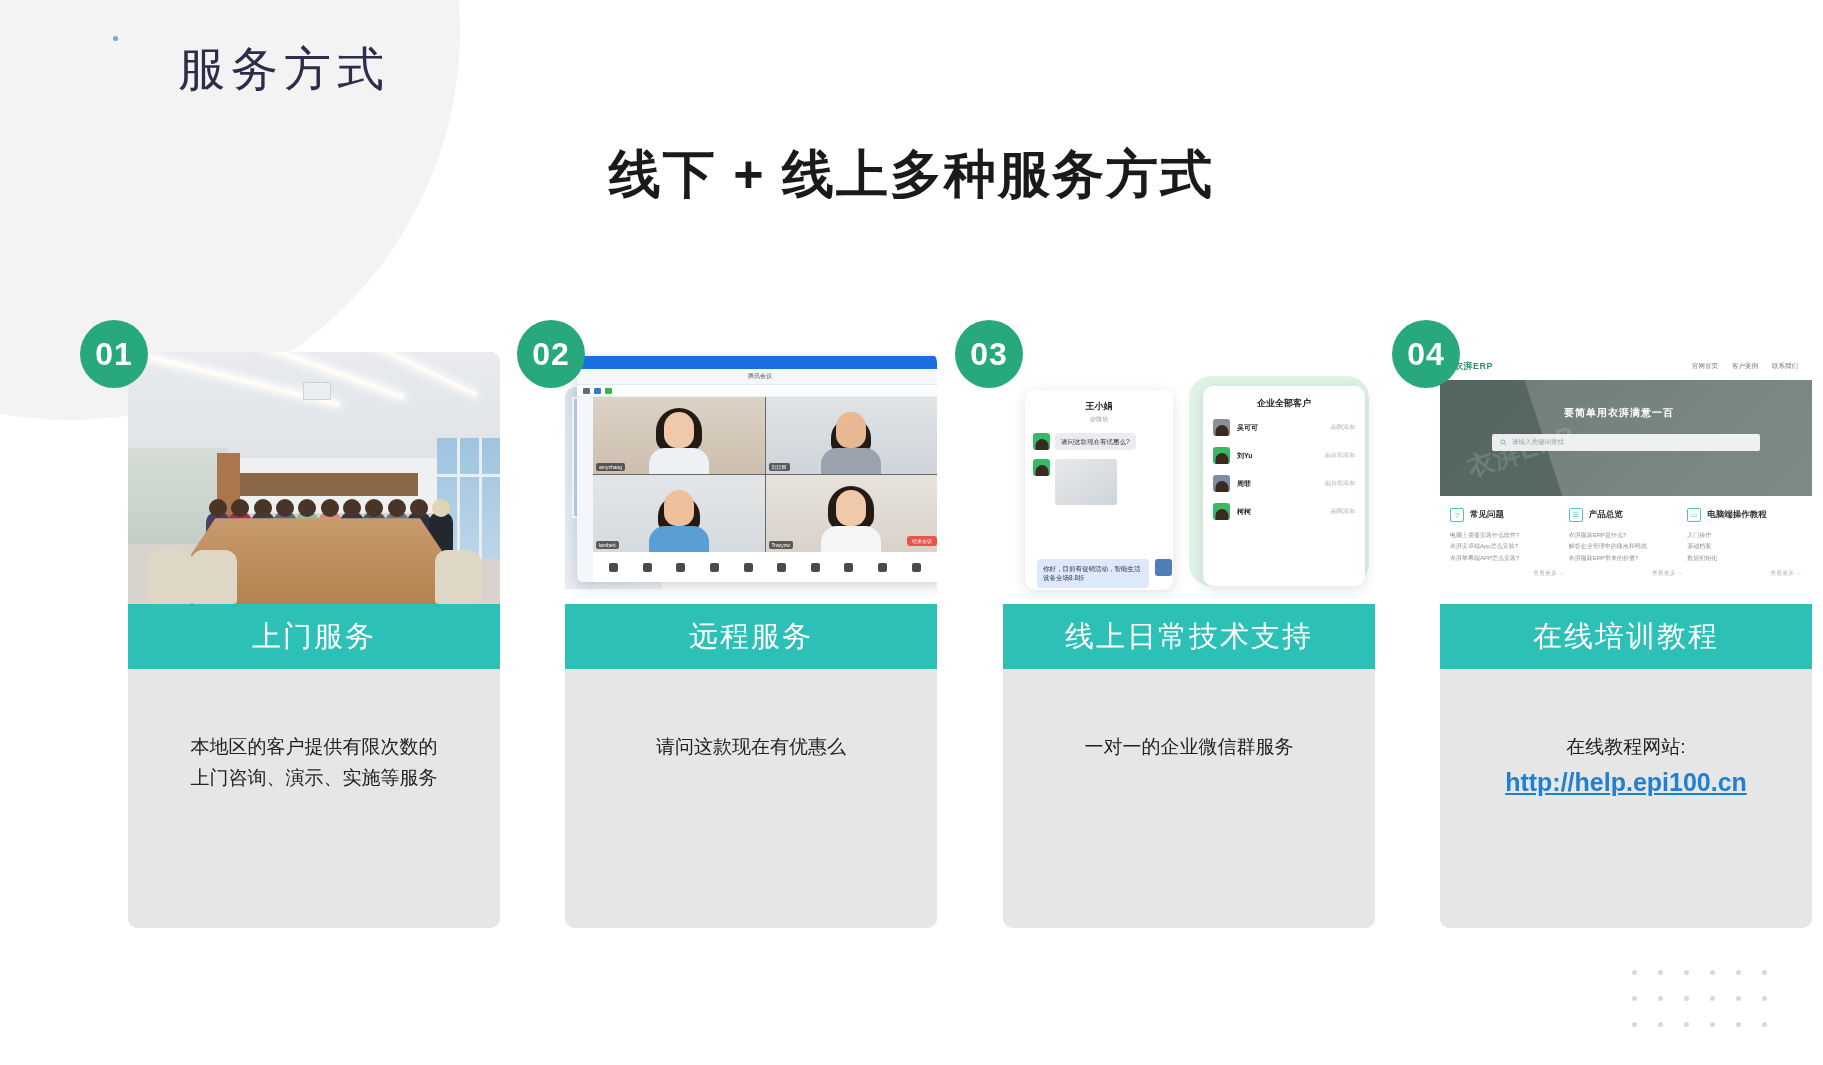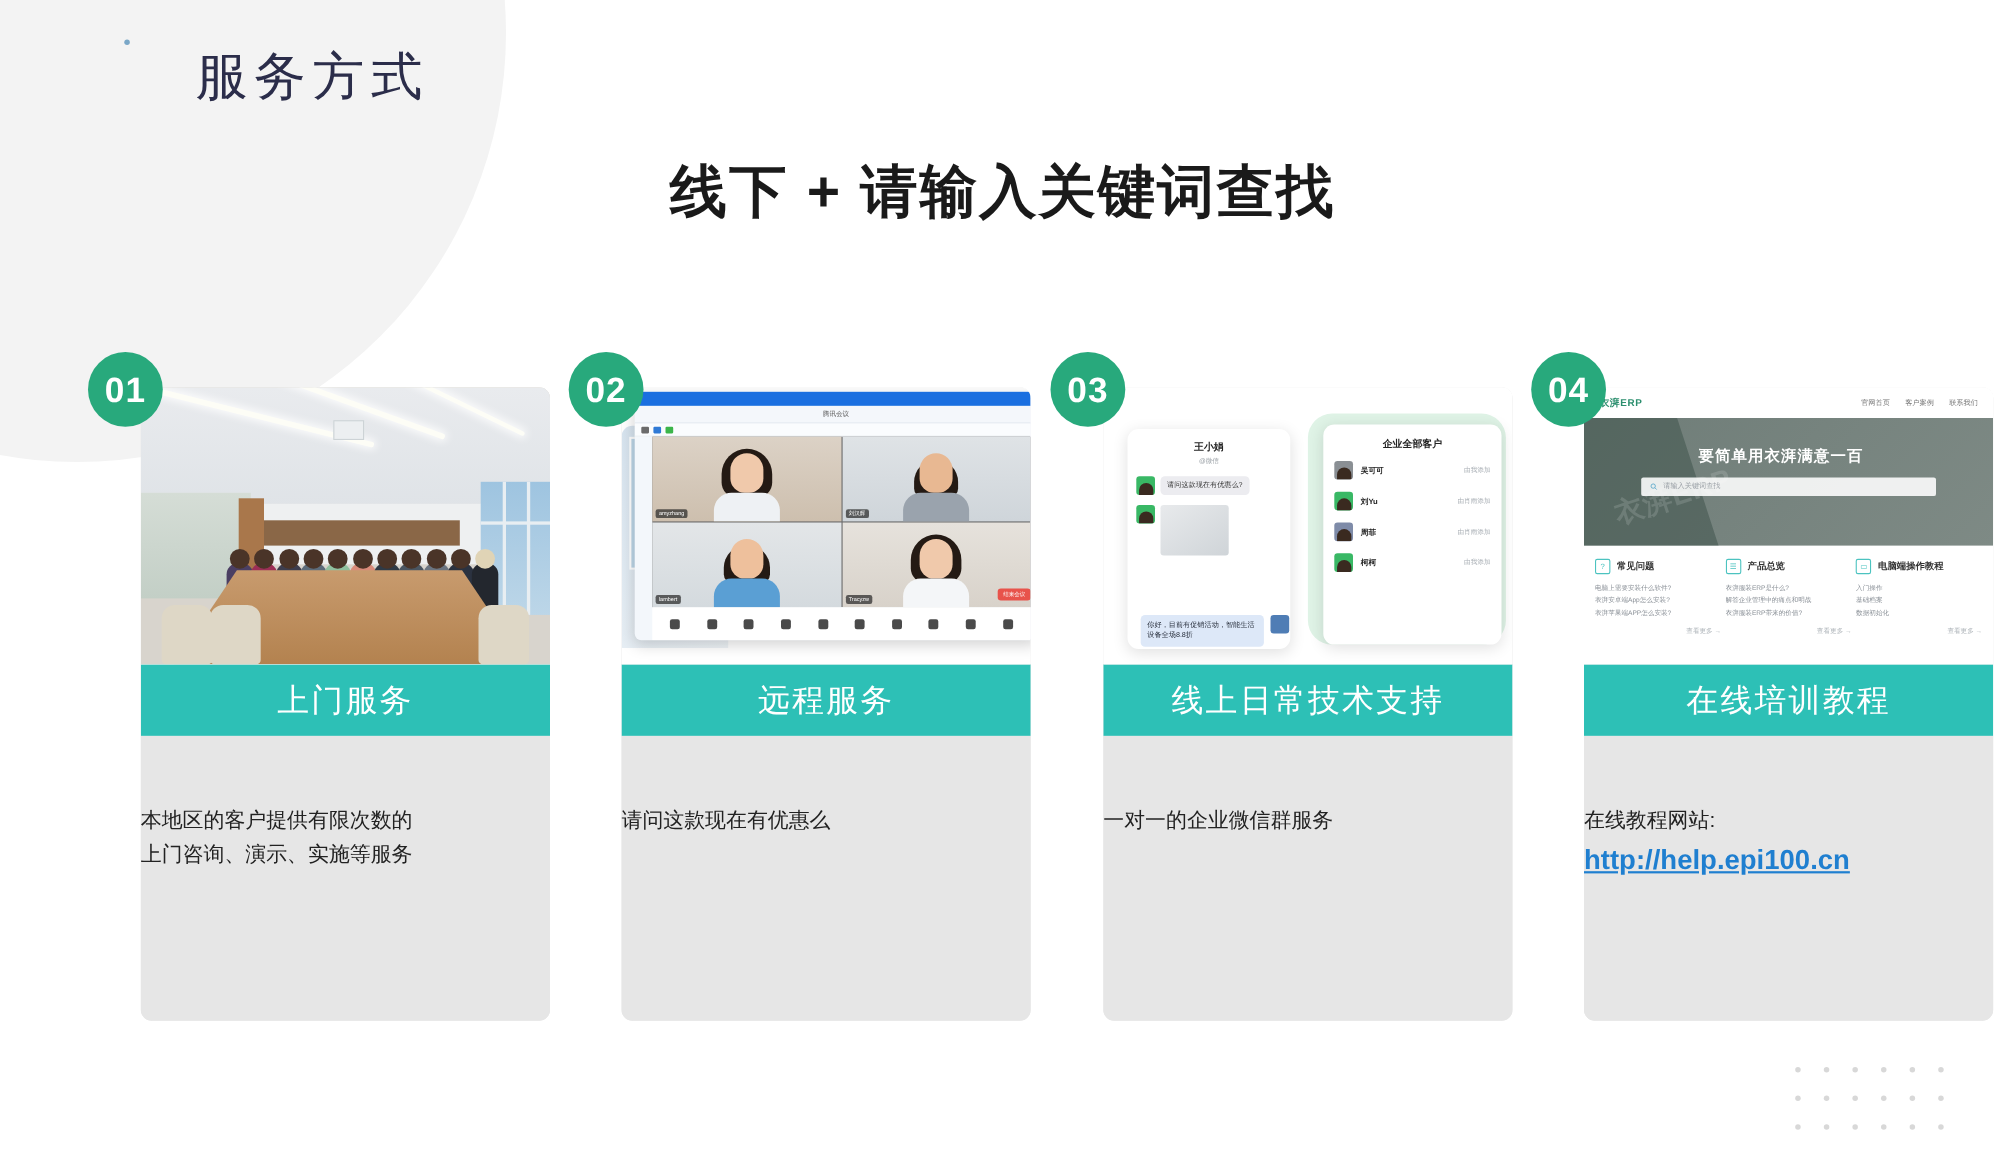"线下 + 请输入关键词查找" div.main-heading { text: 请输入关键词查找 -> 线上多种服务方式 }
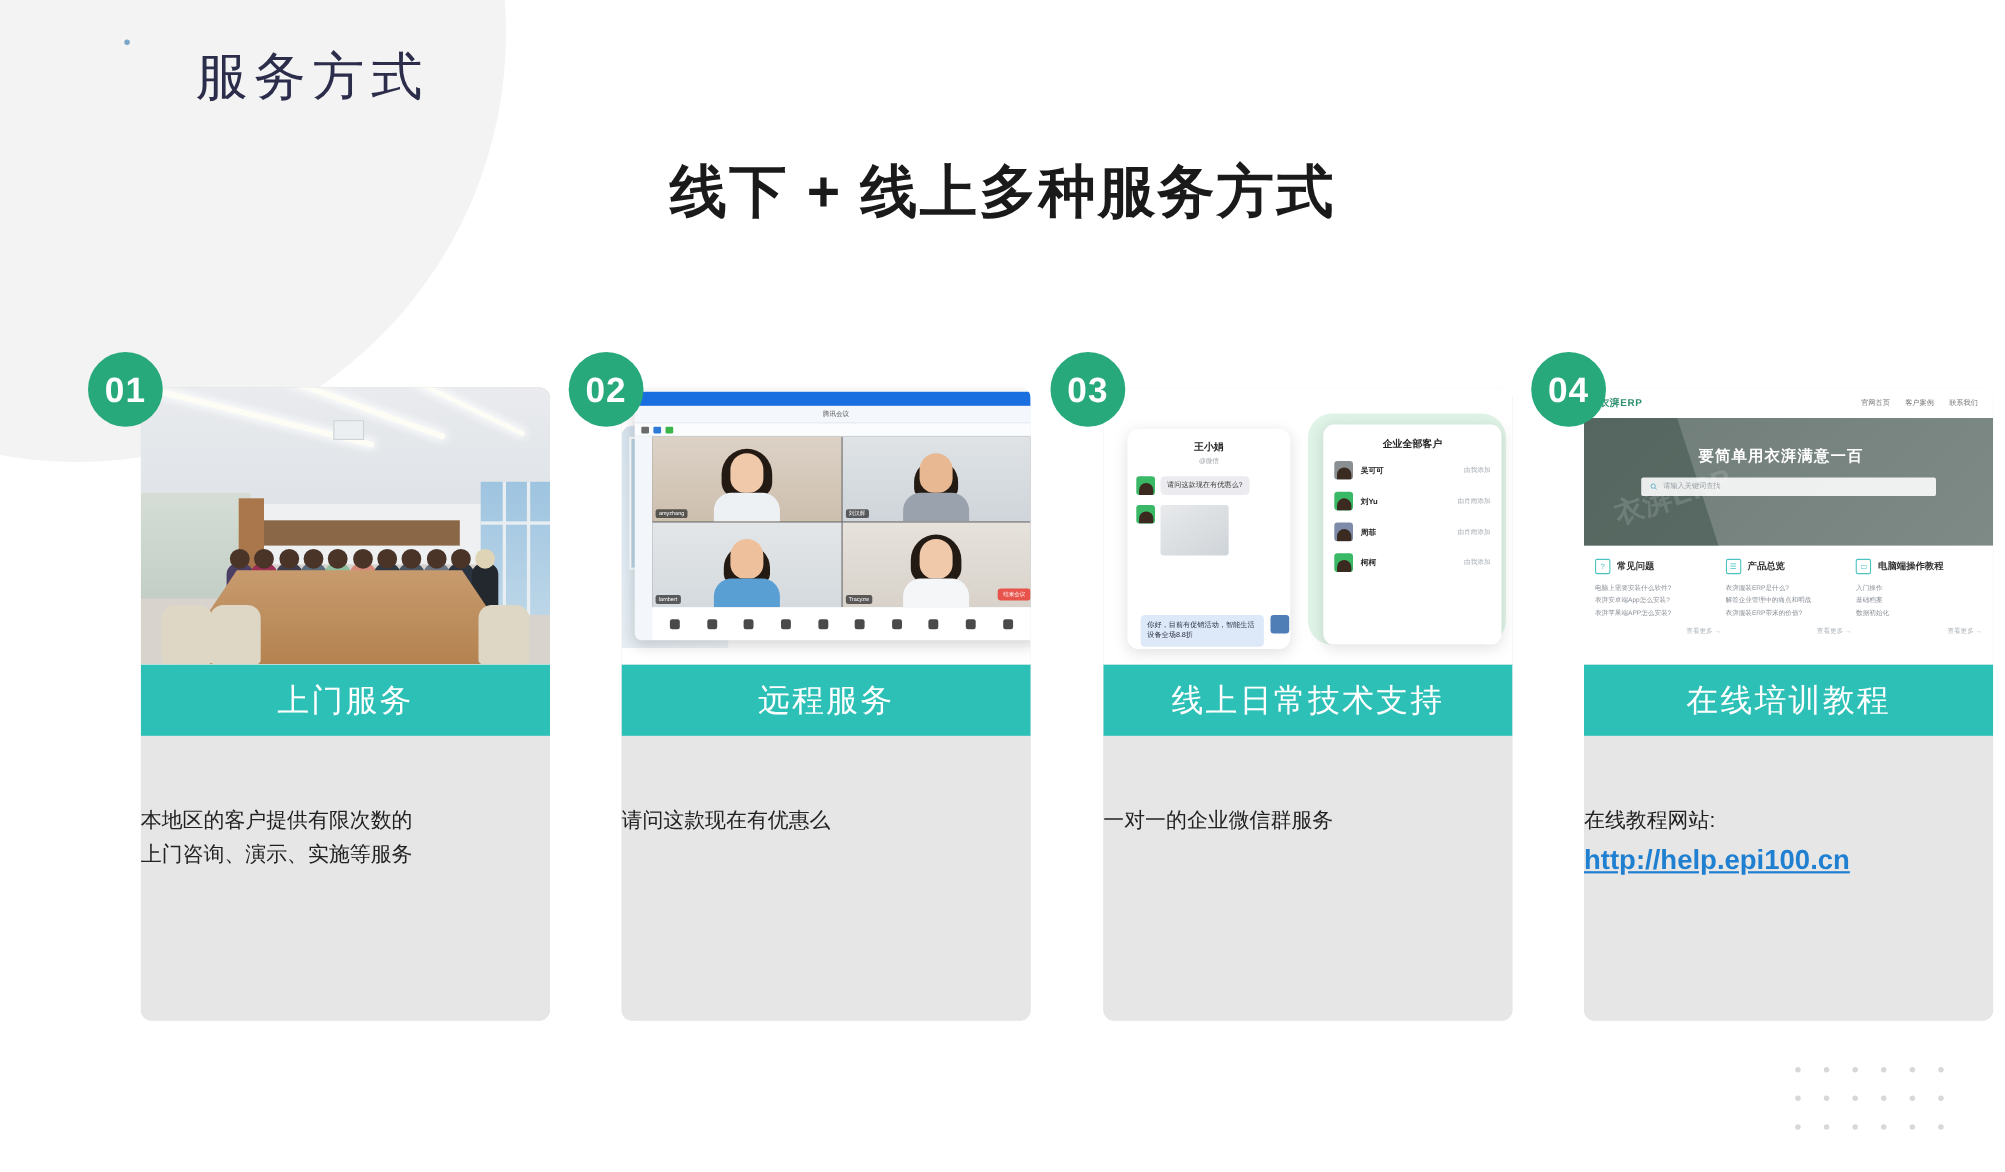"要简单用衣湃满意一百" .p4-herotitle { font-size: 14px -> 10px }
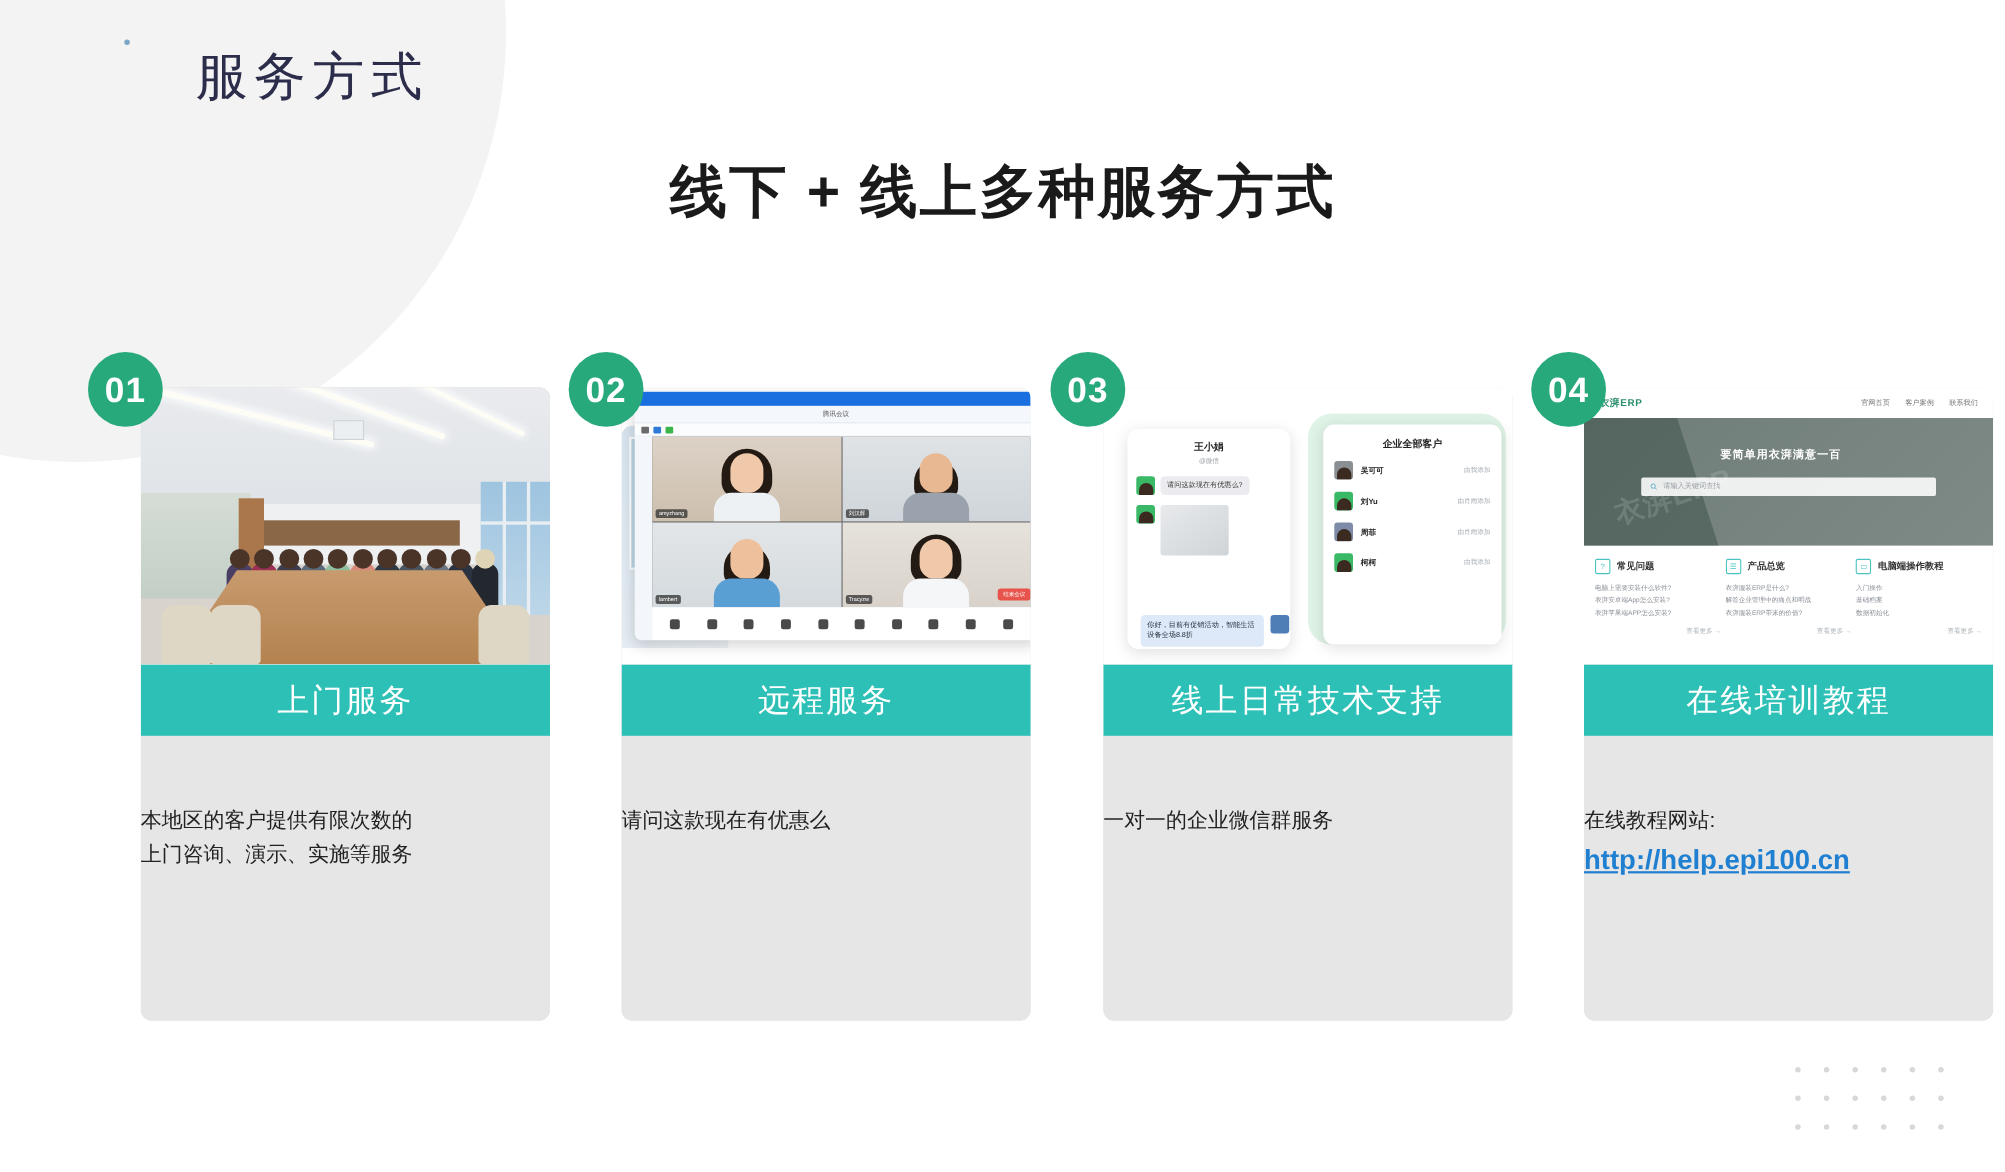"本地区的客户提供有限次数的" .card-body { text-align: none -> center }
